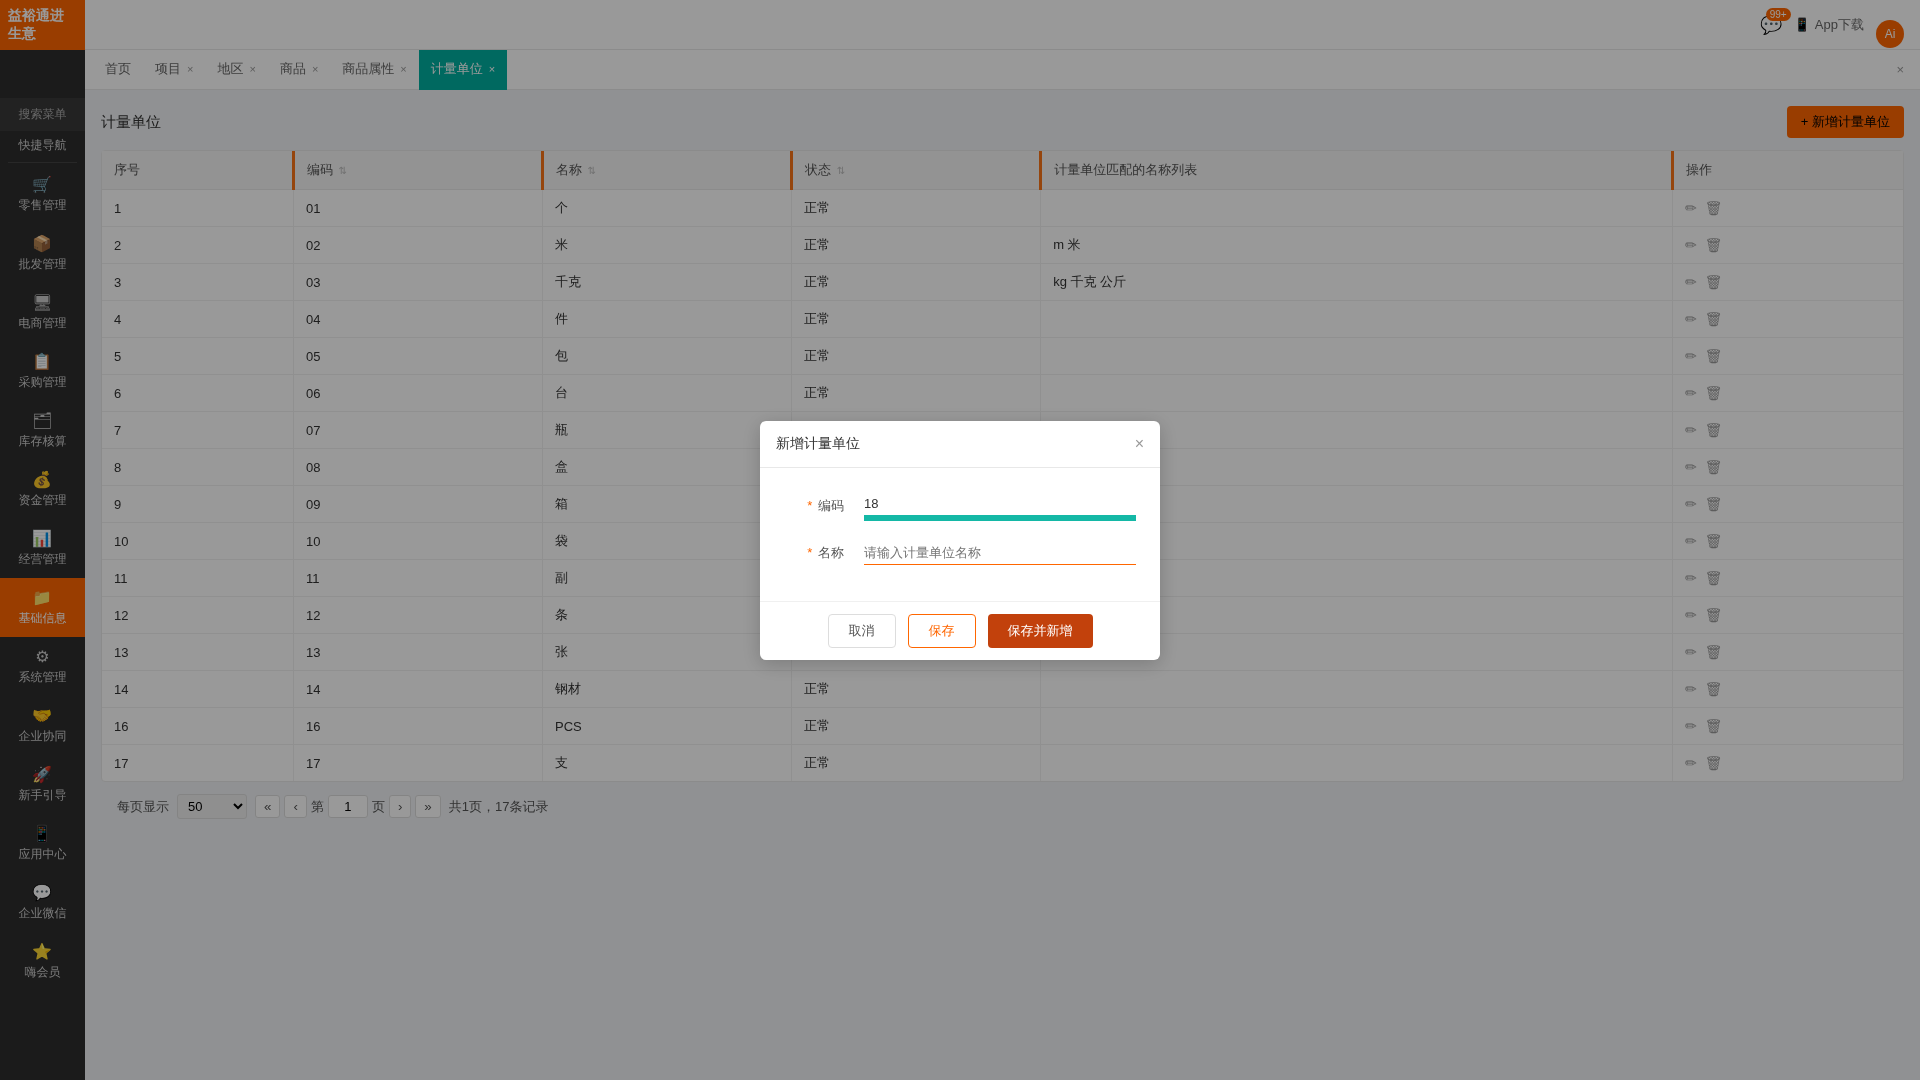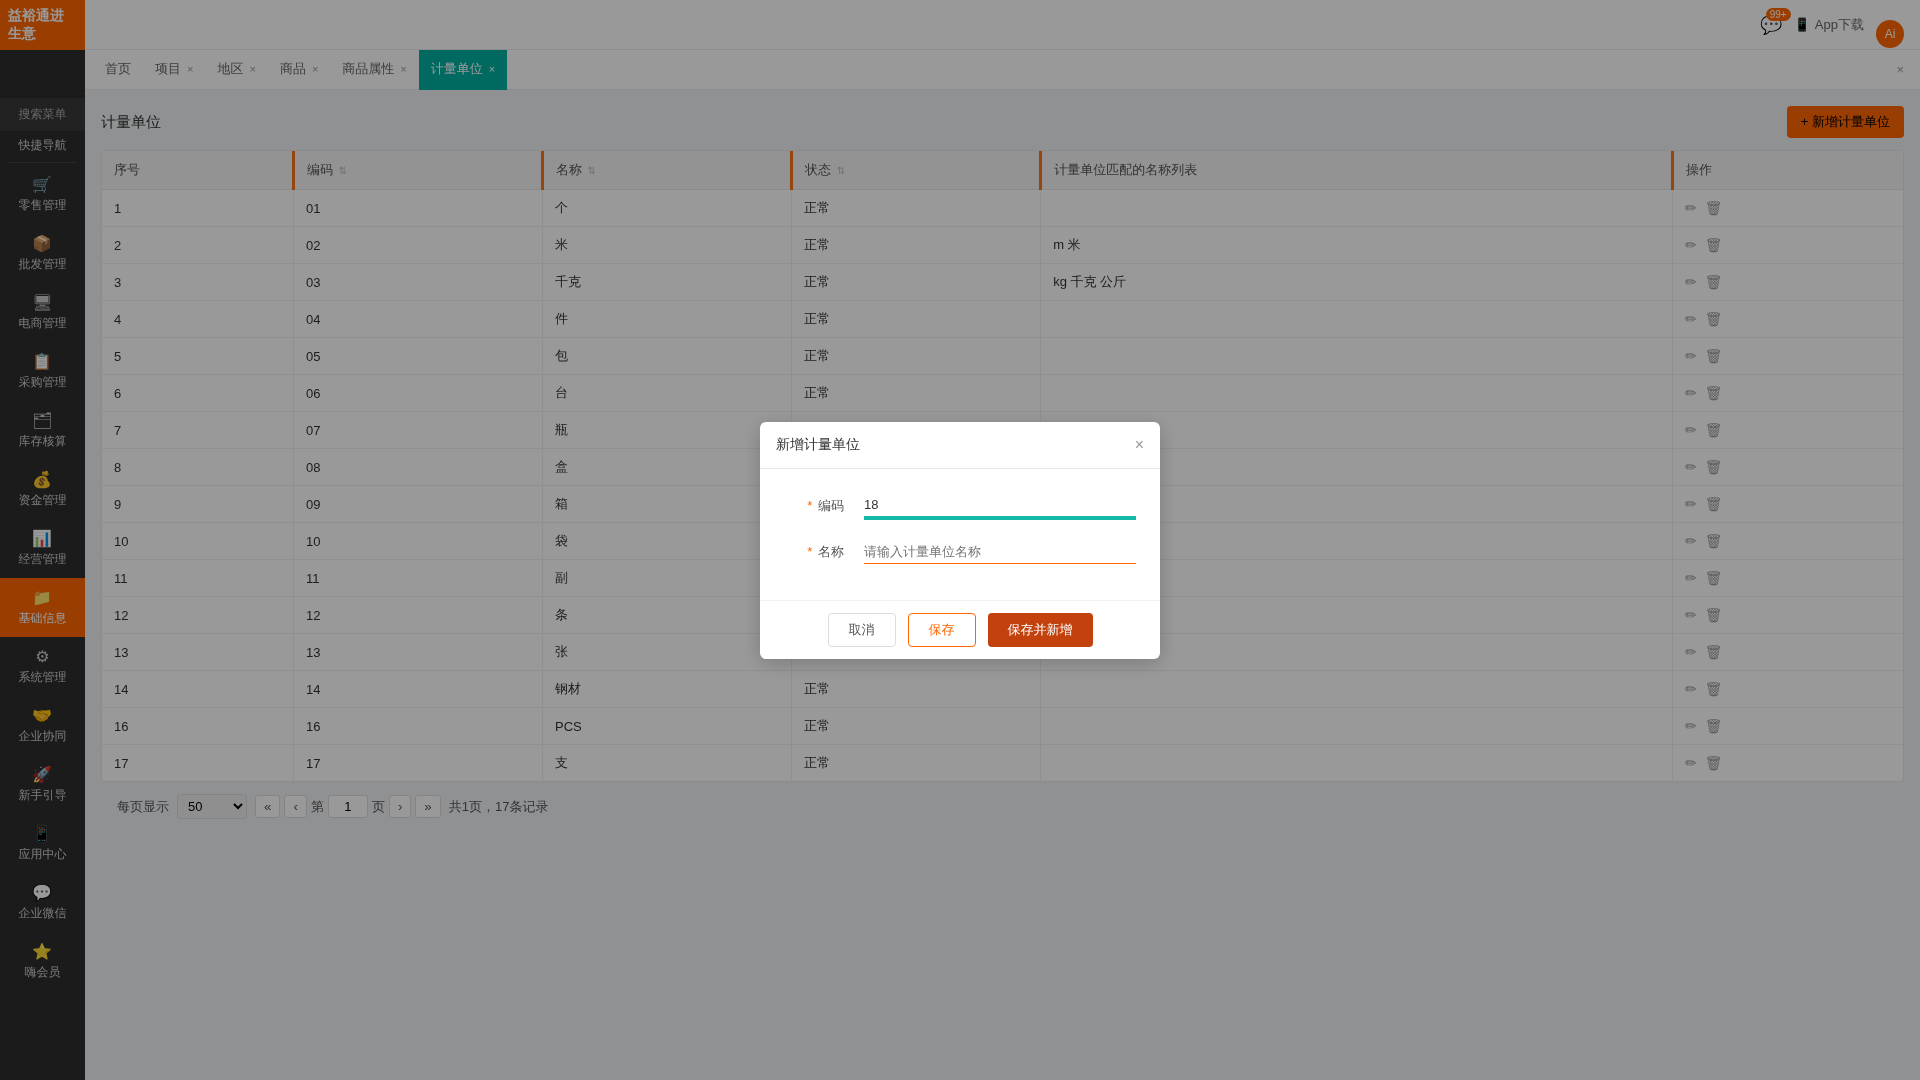"18" .form-input { border-bottom: 4px solid #14b8a6 -> 6px solid #14b8a6 }
